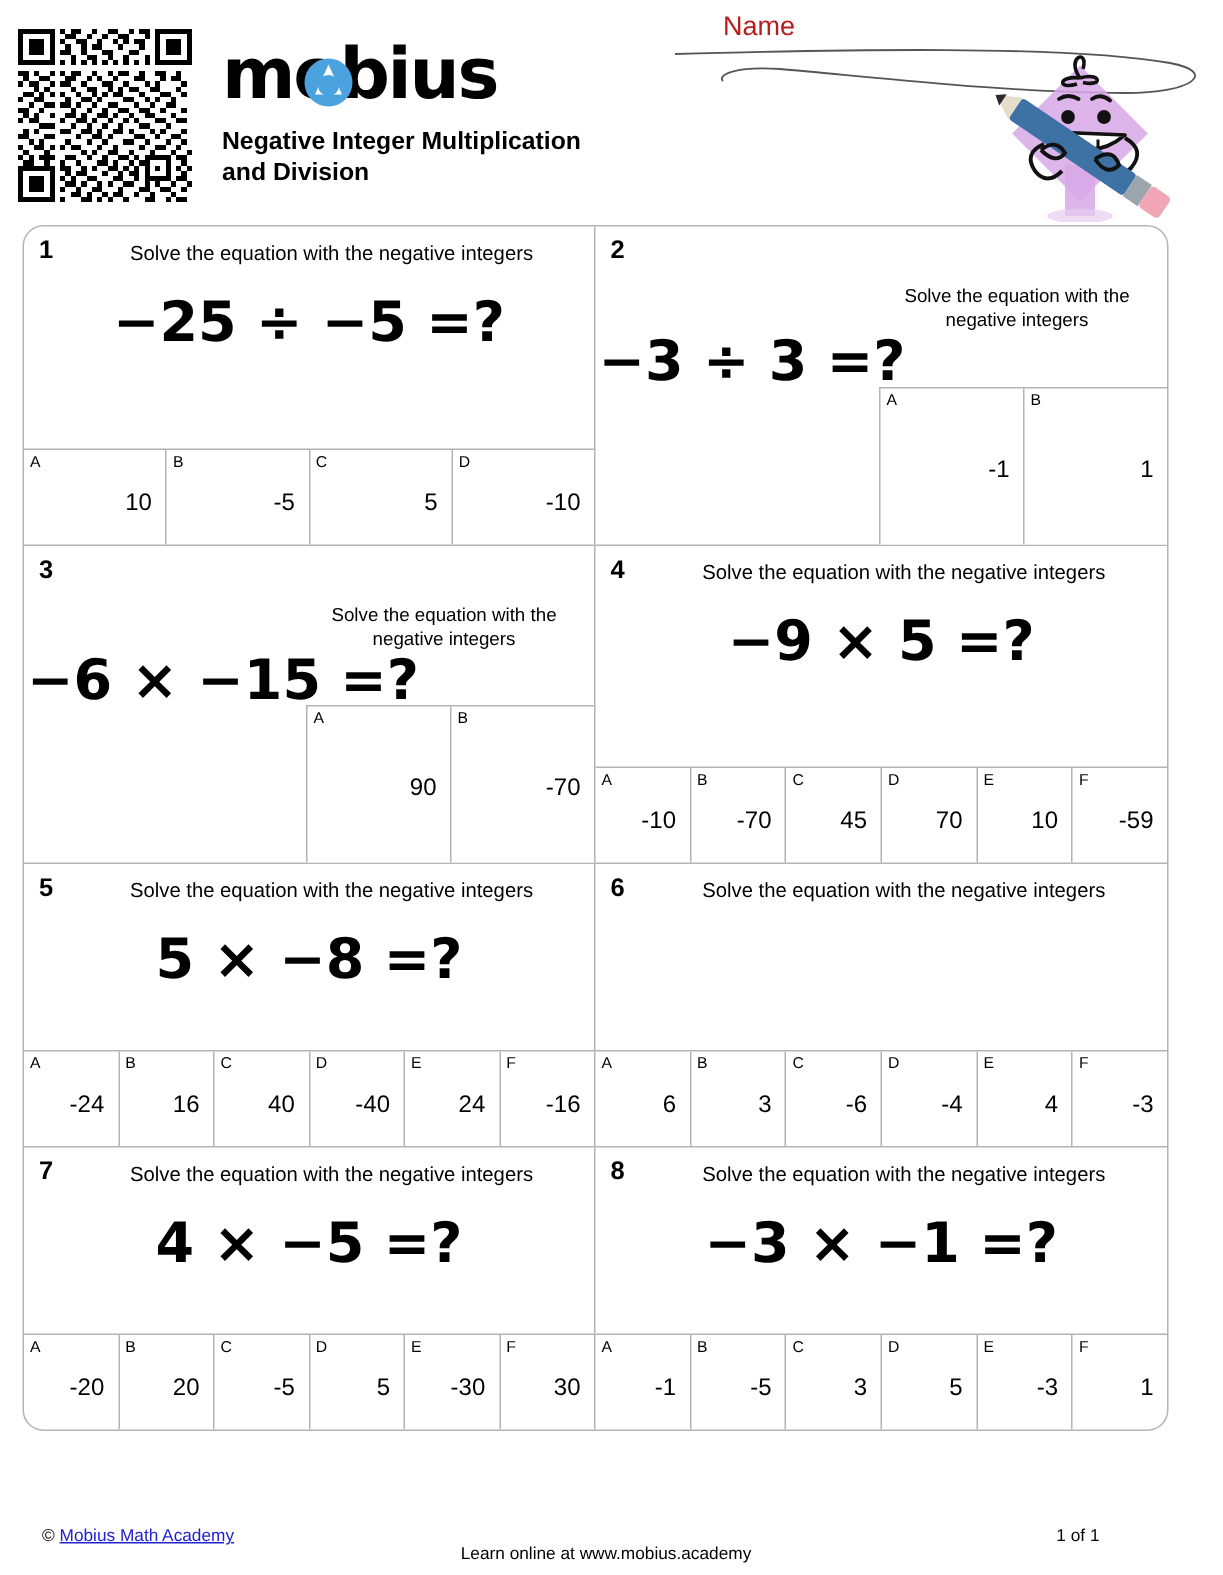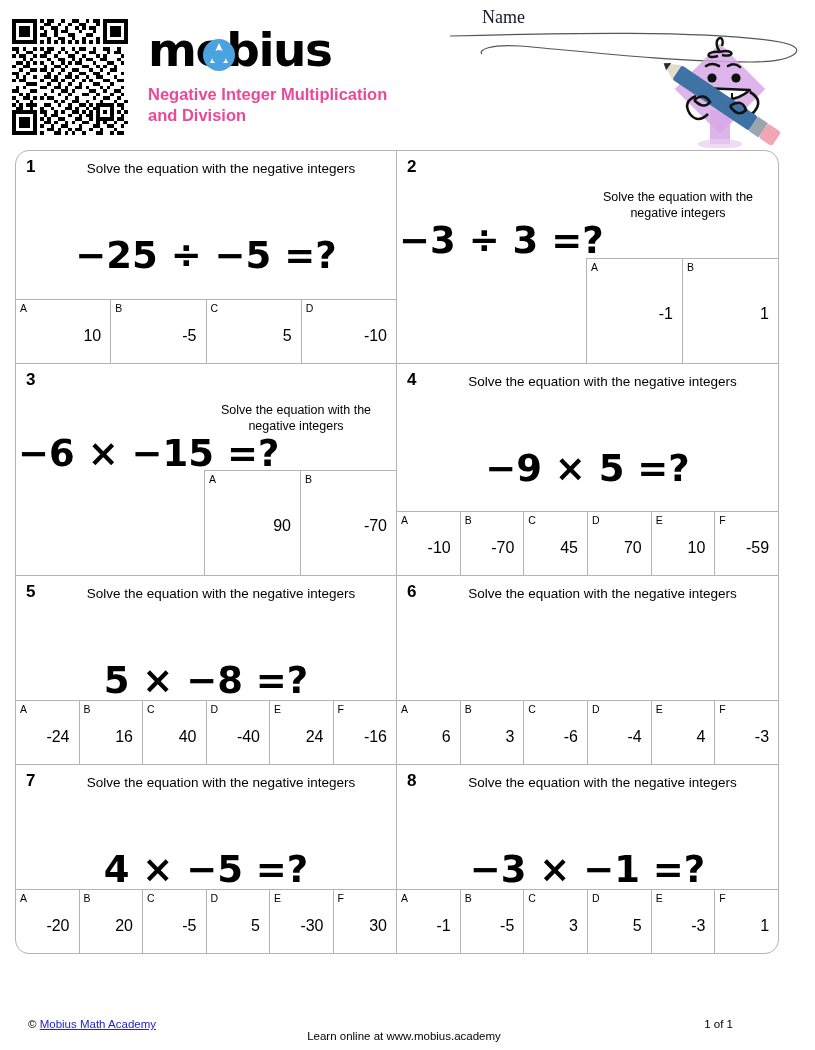"Name" .namelabel { color: #0f172a -> #b91c1c; font-family: Liberation Serif, serif -> none }
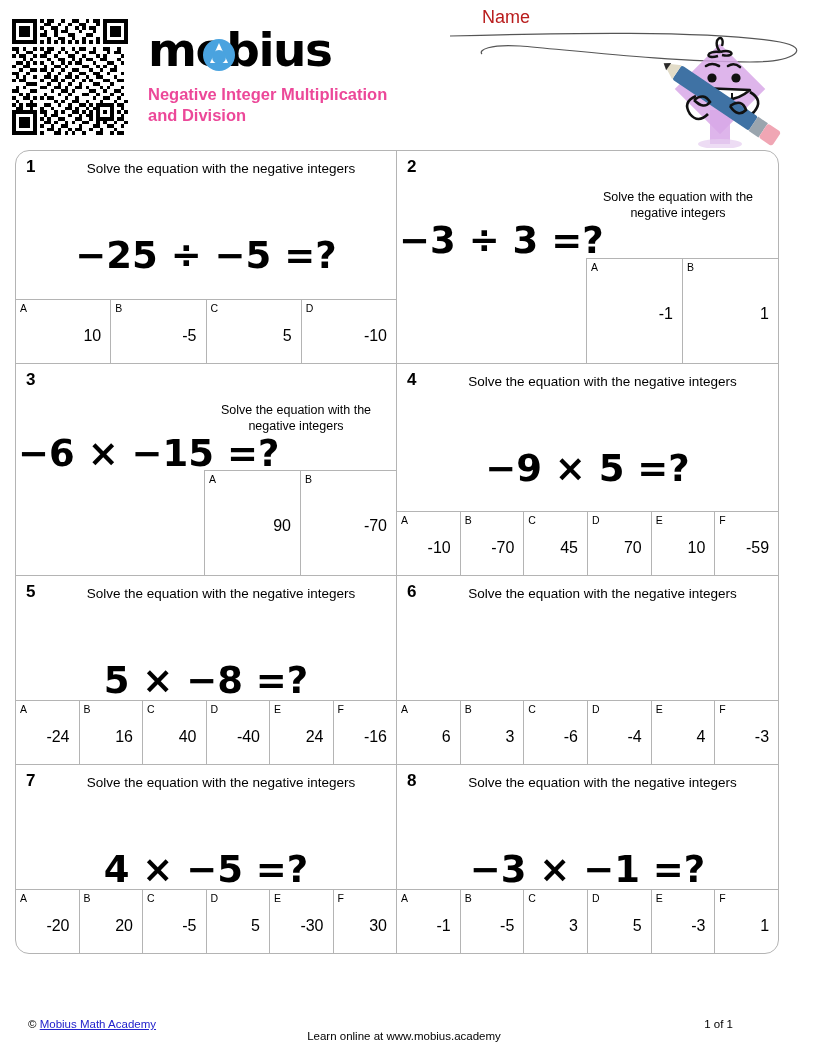"Negative Integer Multiplication and" .wstitle { color: #ec4899 -> #000000 }
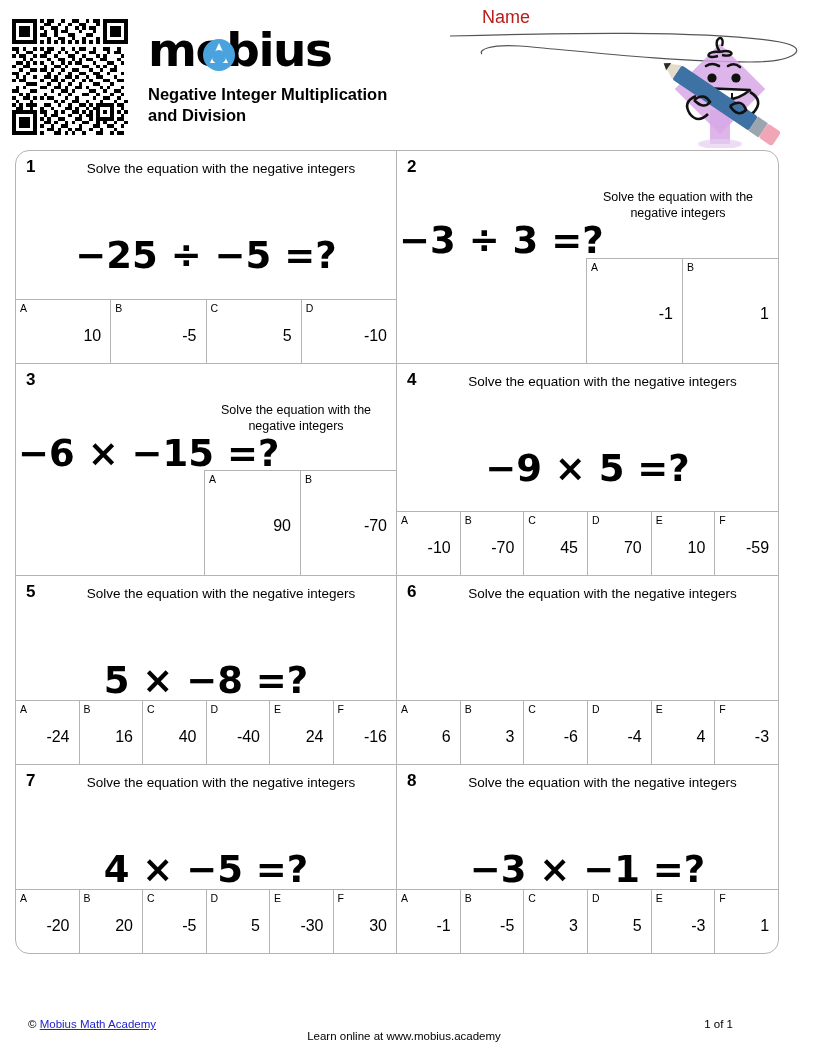"−25 ÷ −5 =?" .eq-top { margin-top: 41px -> none }
